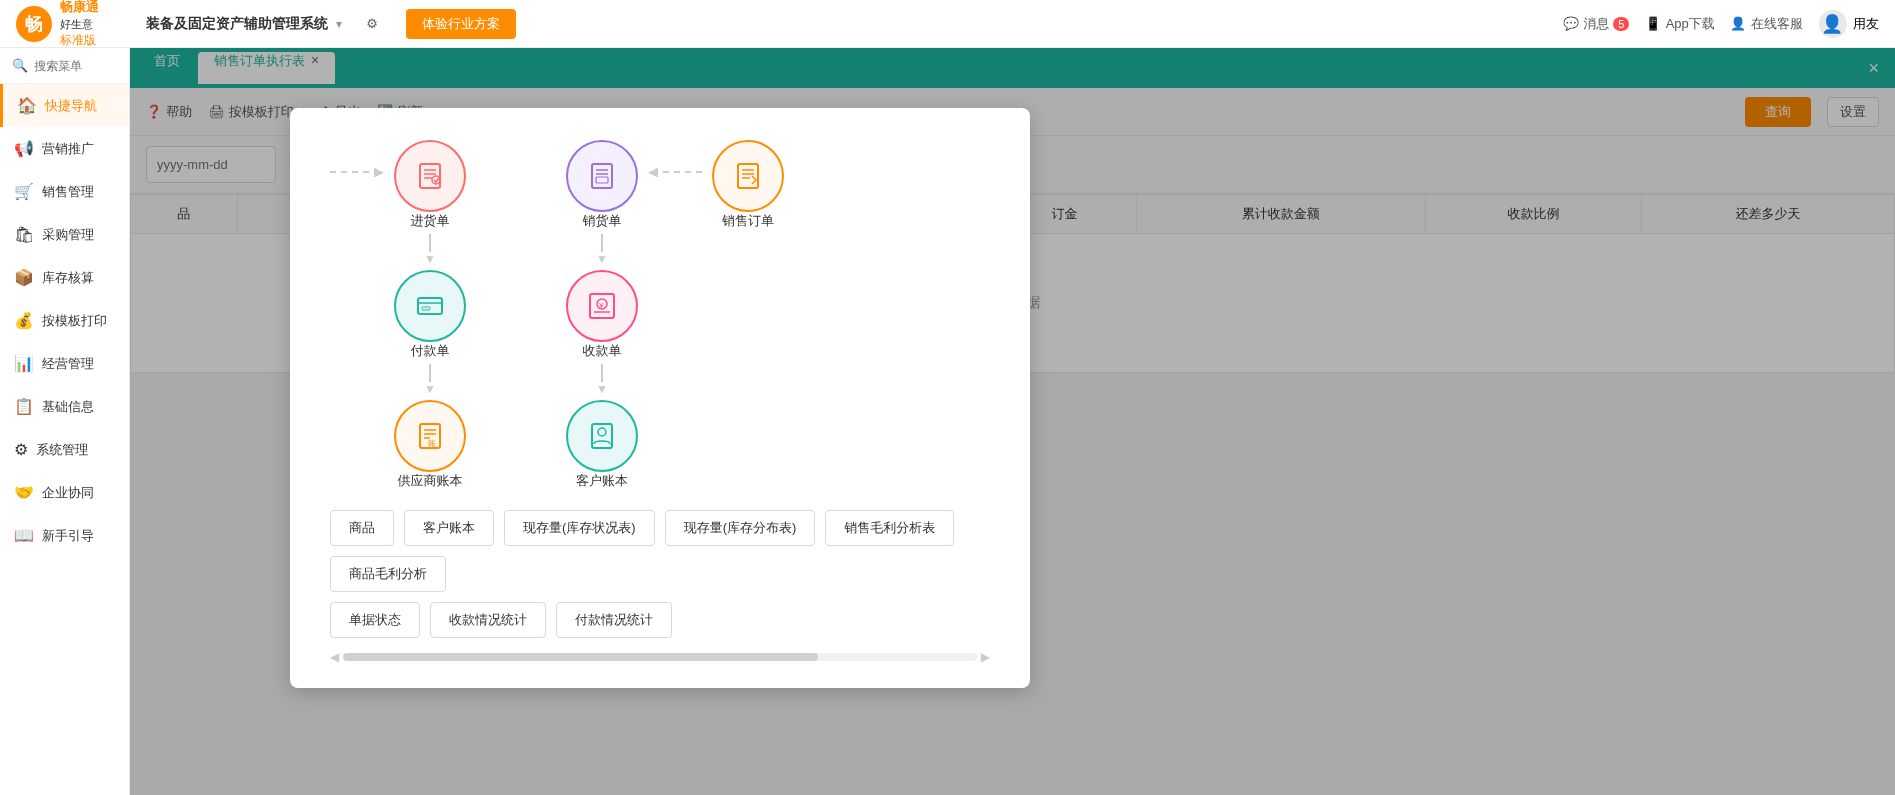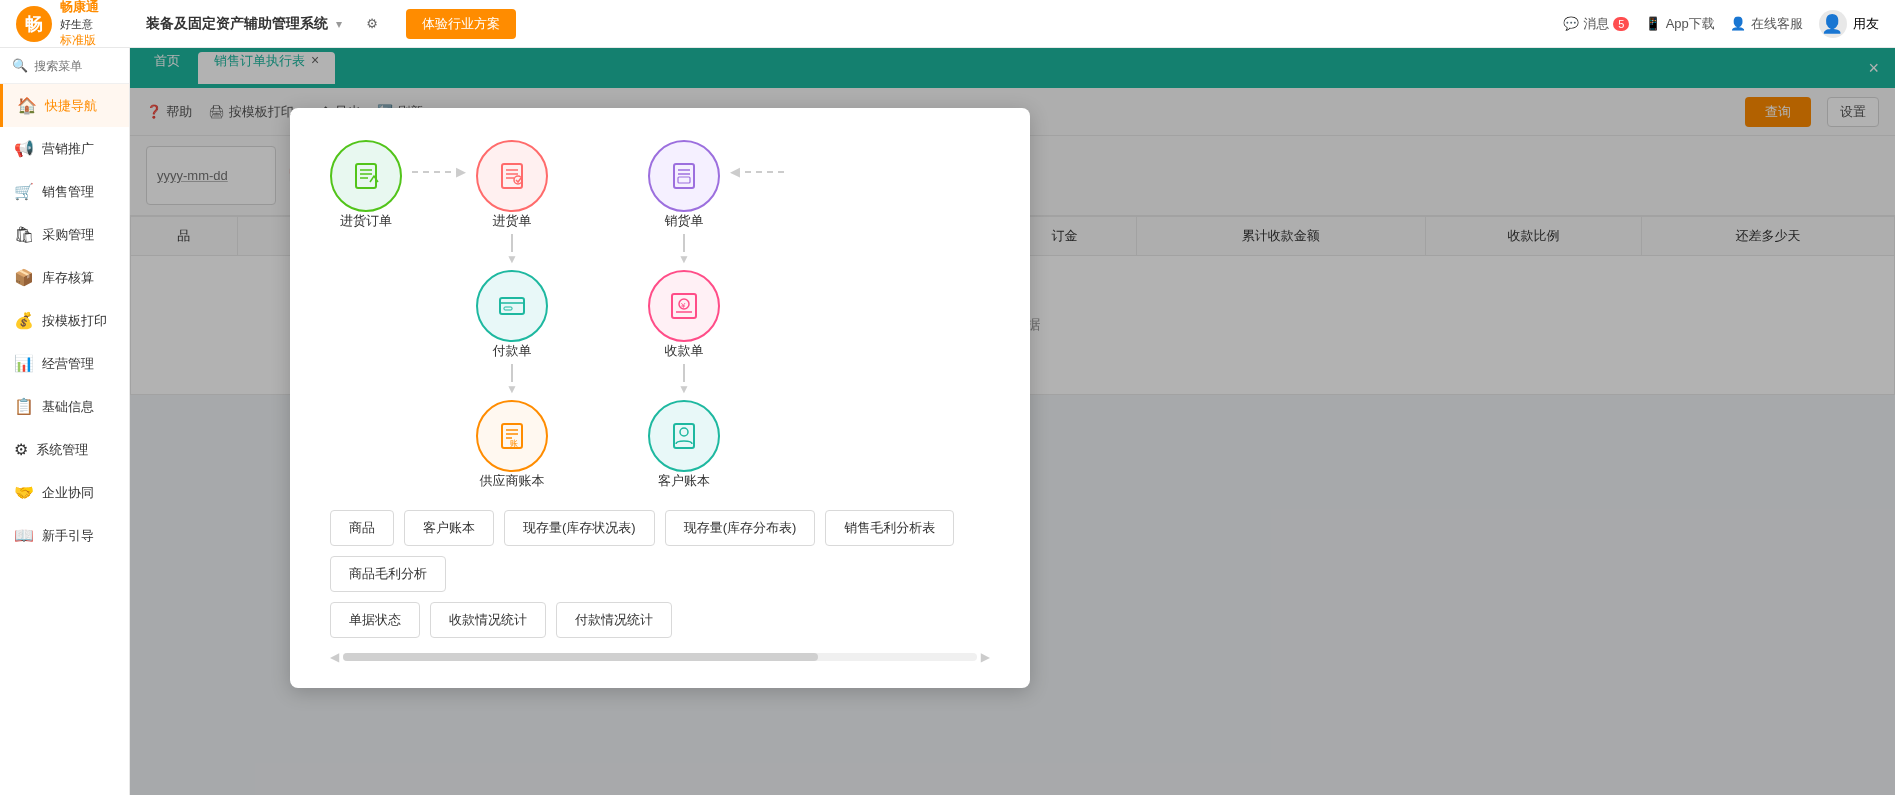"yyyy-mm-dd" .date-input { padding: 21px 10px -> 10px 10px; text-decoration: underline -> none }
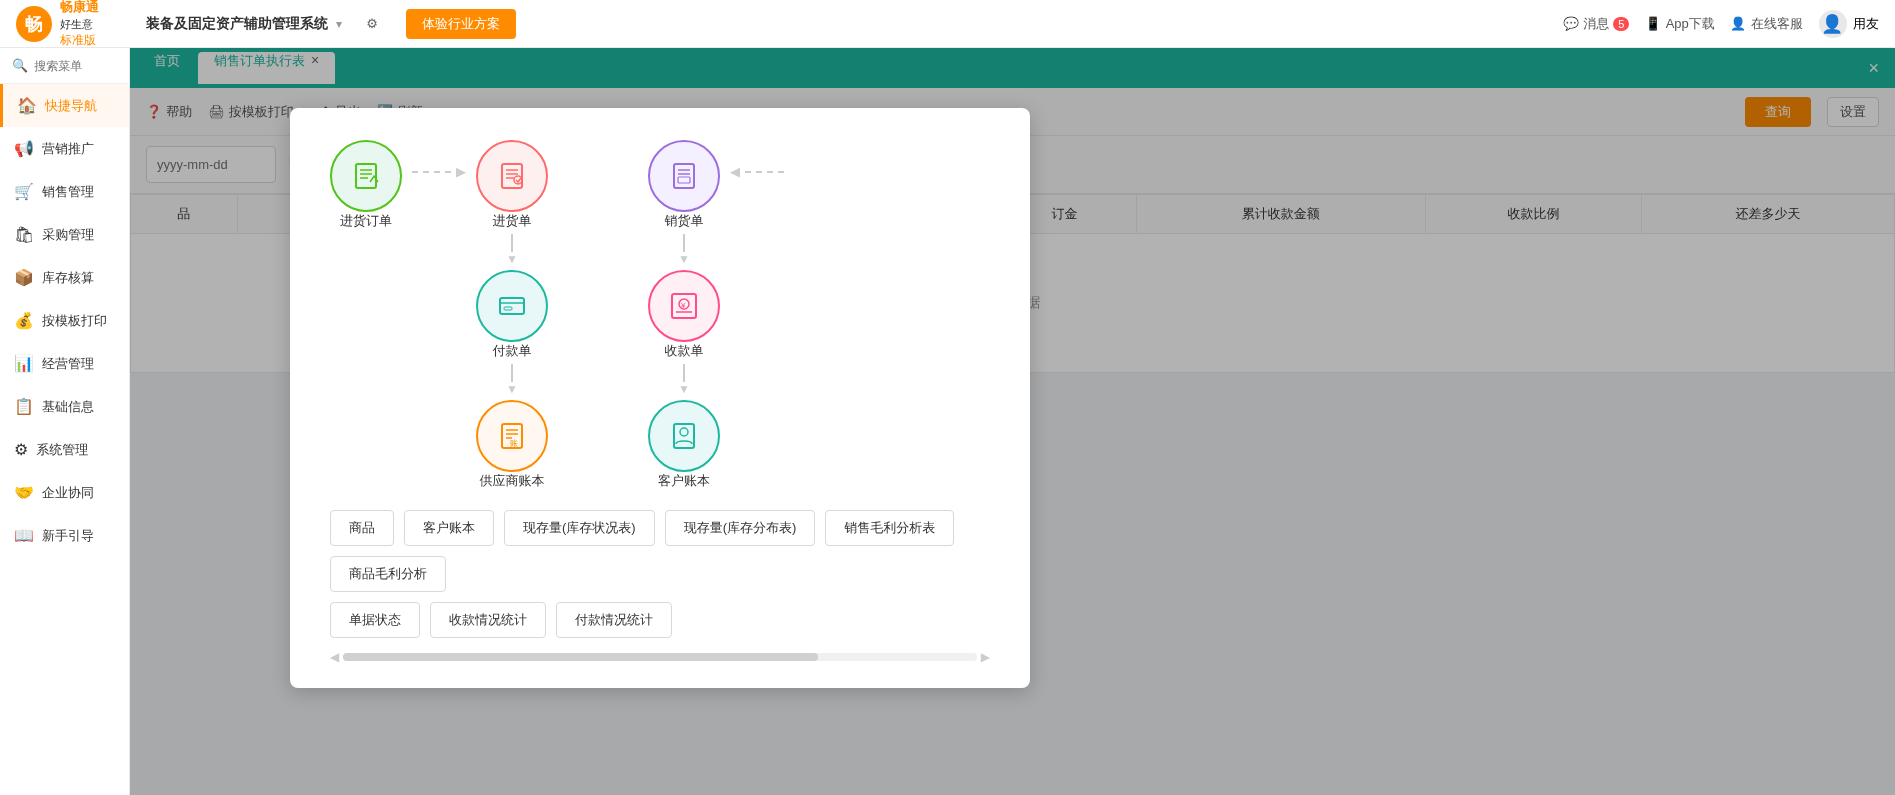"进货订单" div.flow-section { html: <div> <div> <svg> <rect></rect> <line></line> <line></line> <line></line> <polyline></polyline> </svg> </div> <div>进货订单</div> </div> -> none }
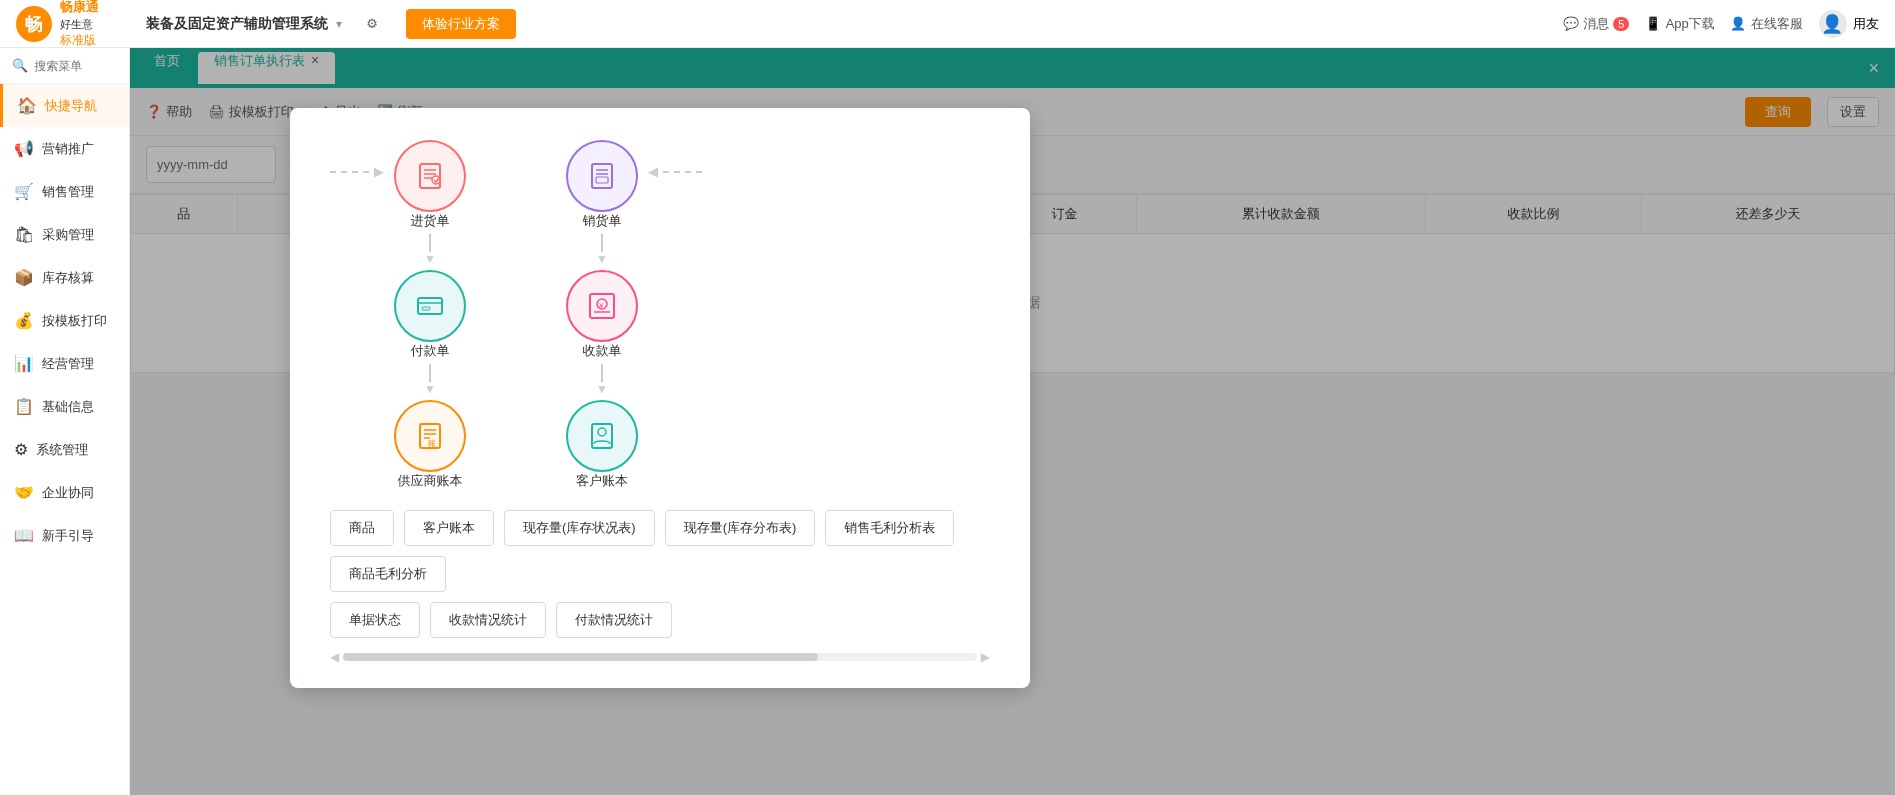"销售订单" div.flow-section { html: none -> <div> <div> <svg> <rect></rect> <line></line> <line></line> <line></line> <path></path> </svg> </div> <div>销售订单</div> </div> }
